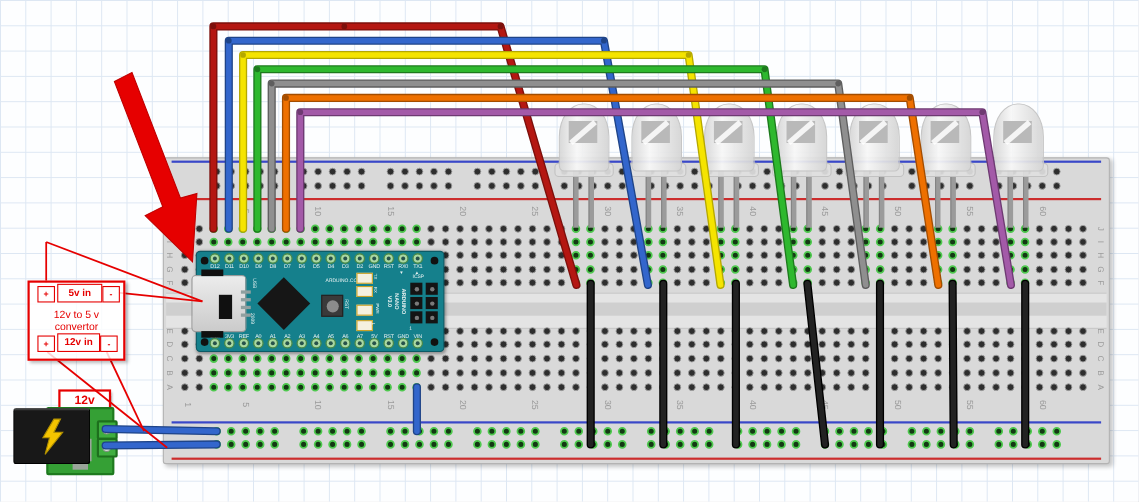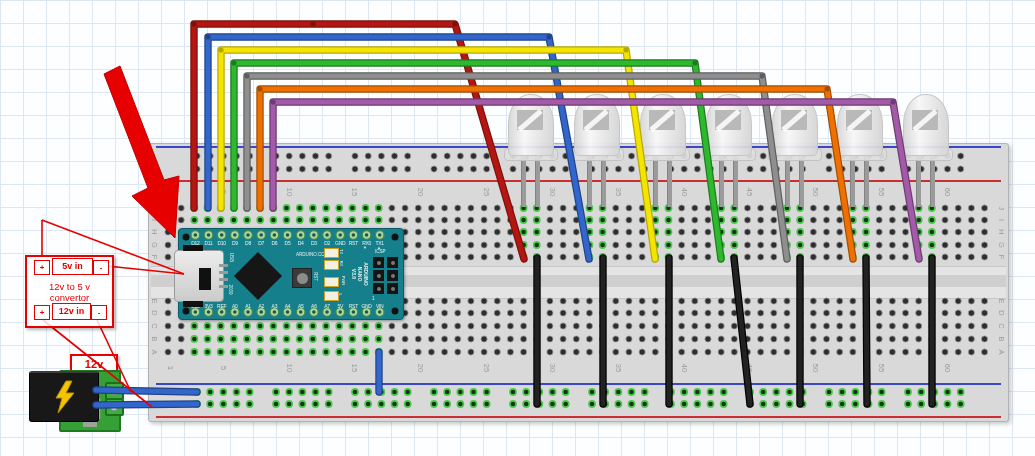"12v" #battery { left: 29px -> 12px }
